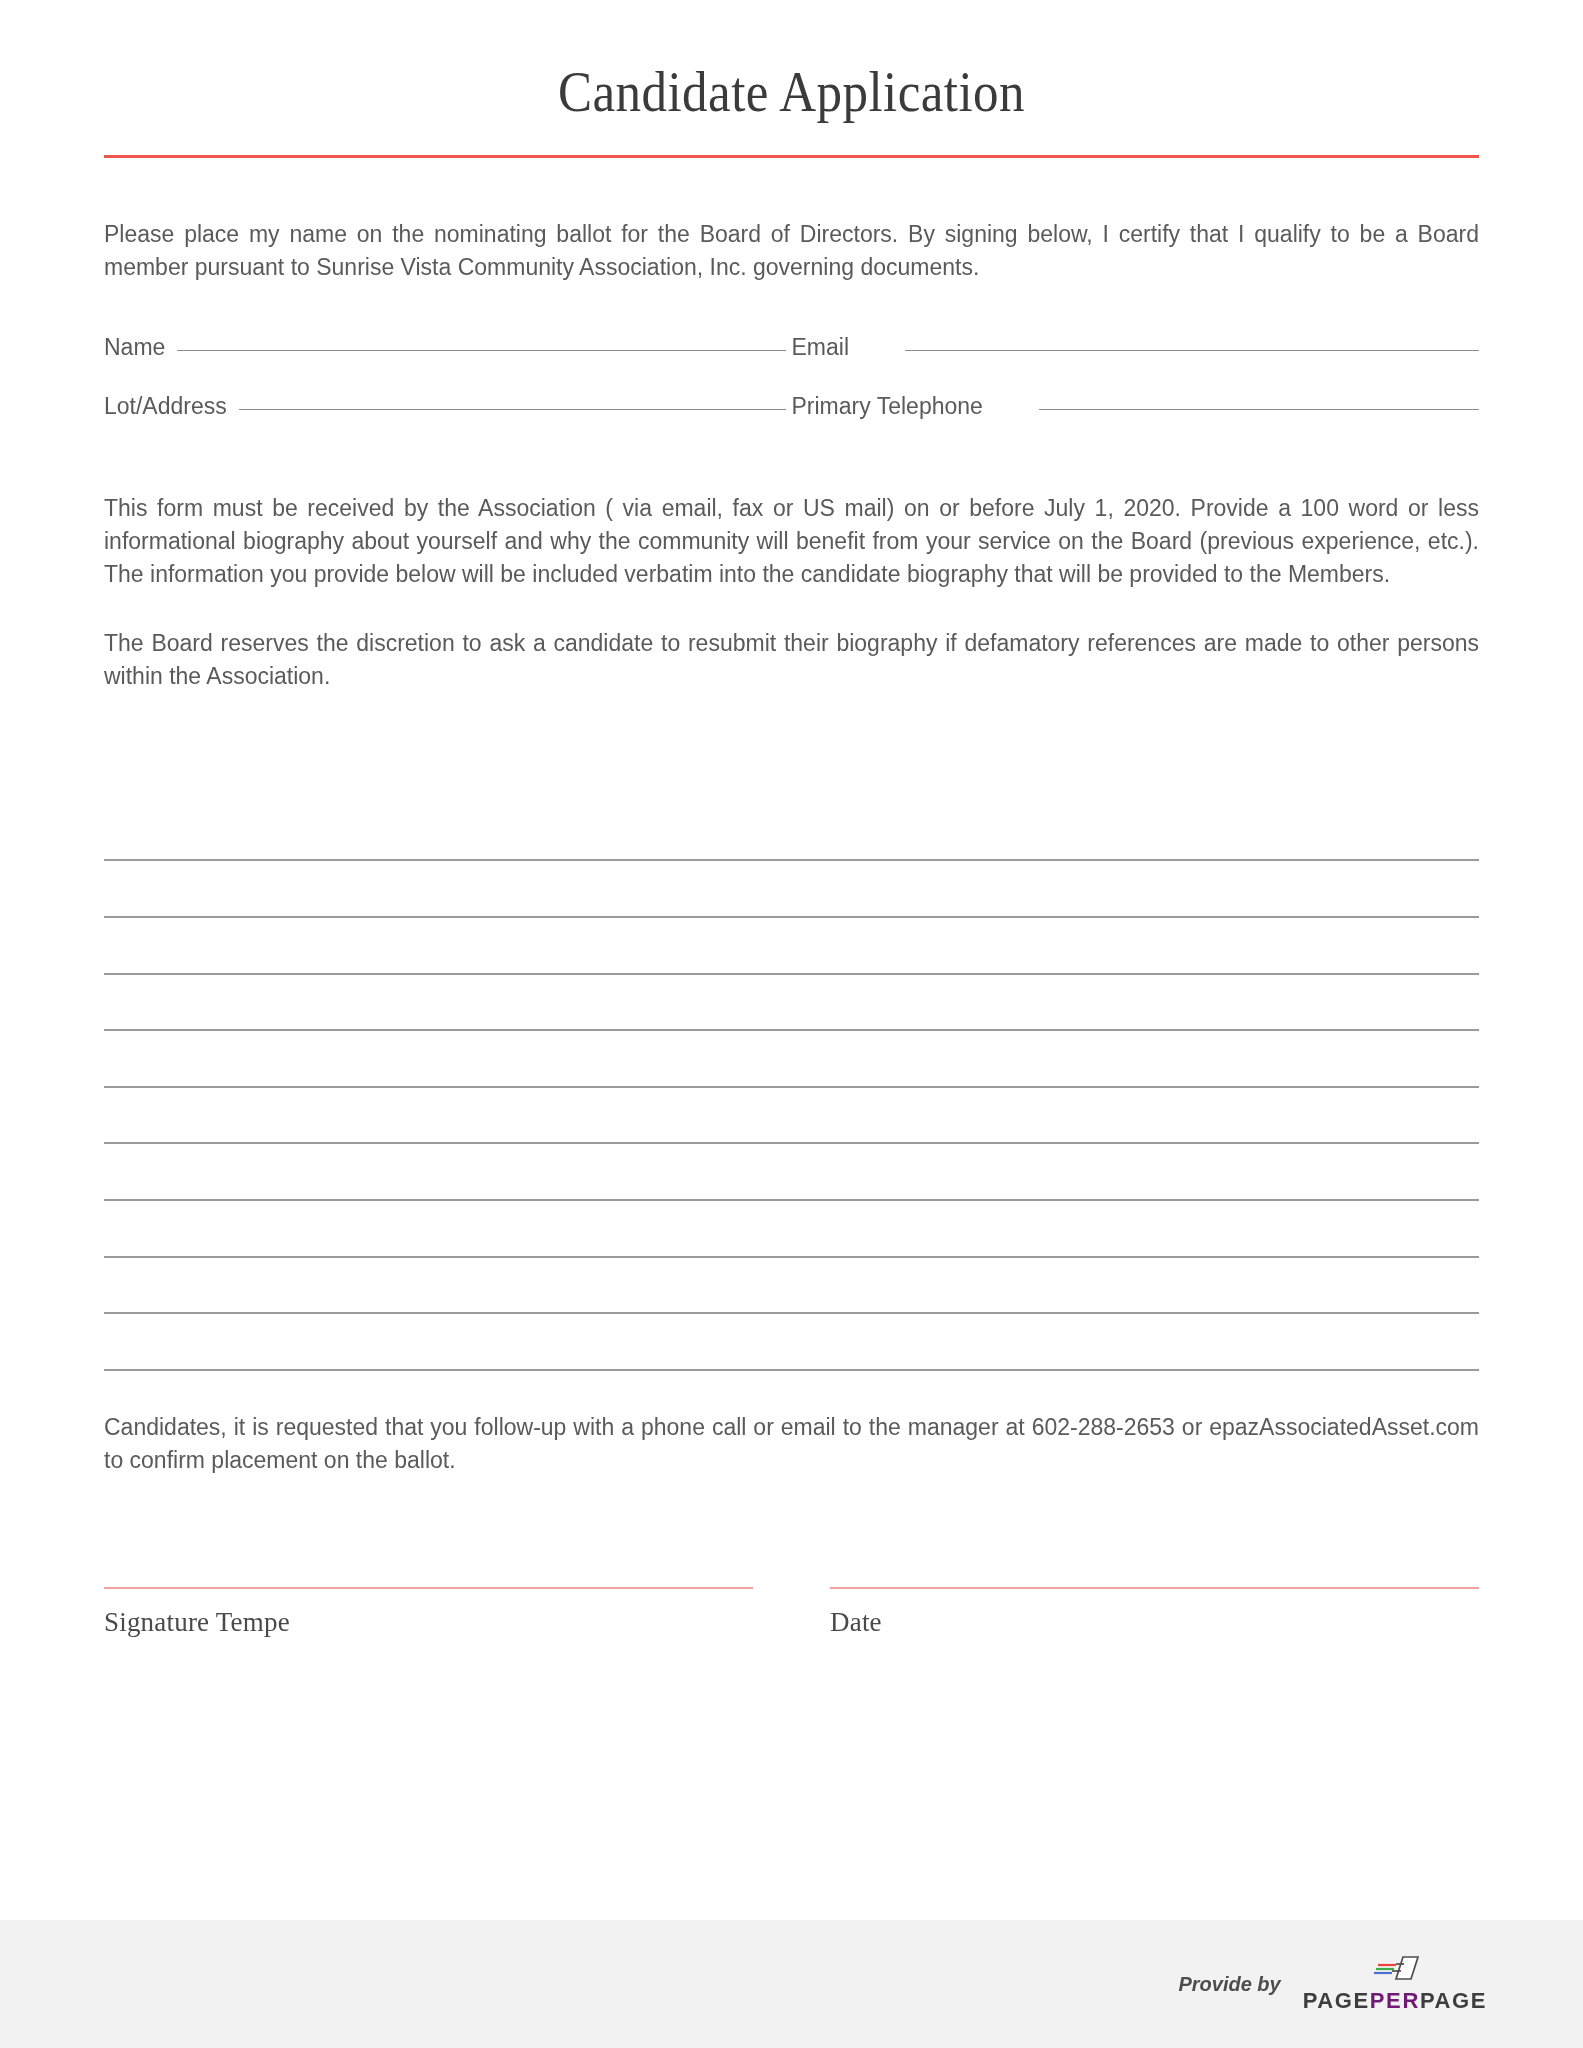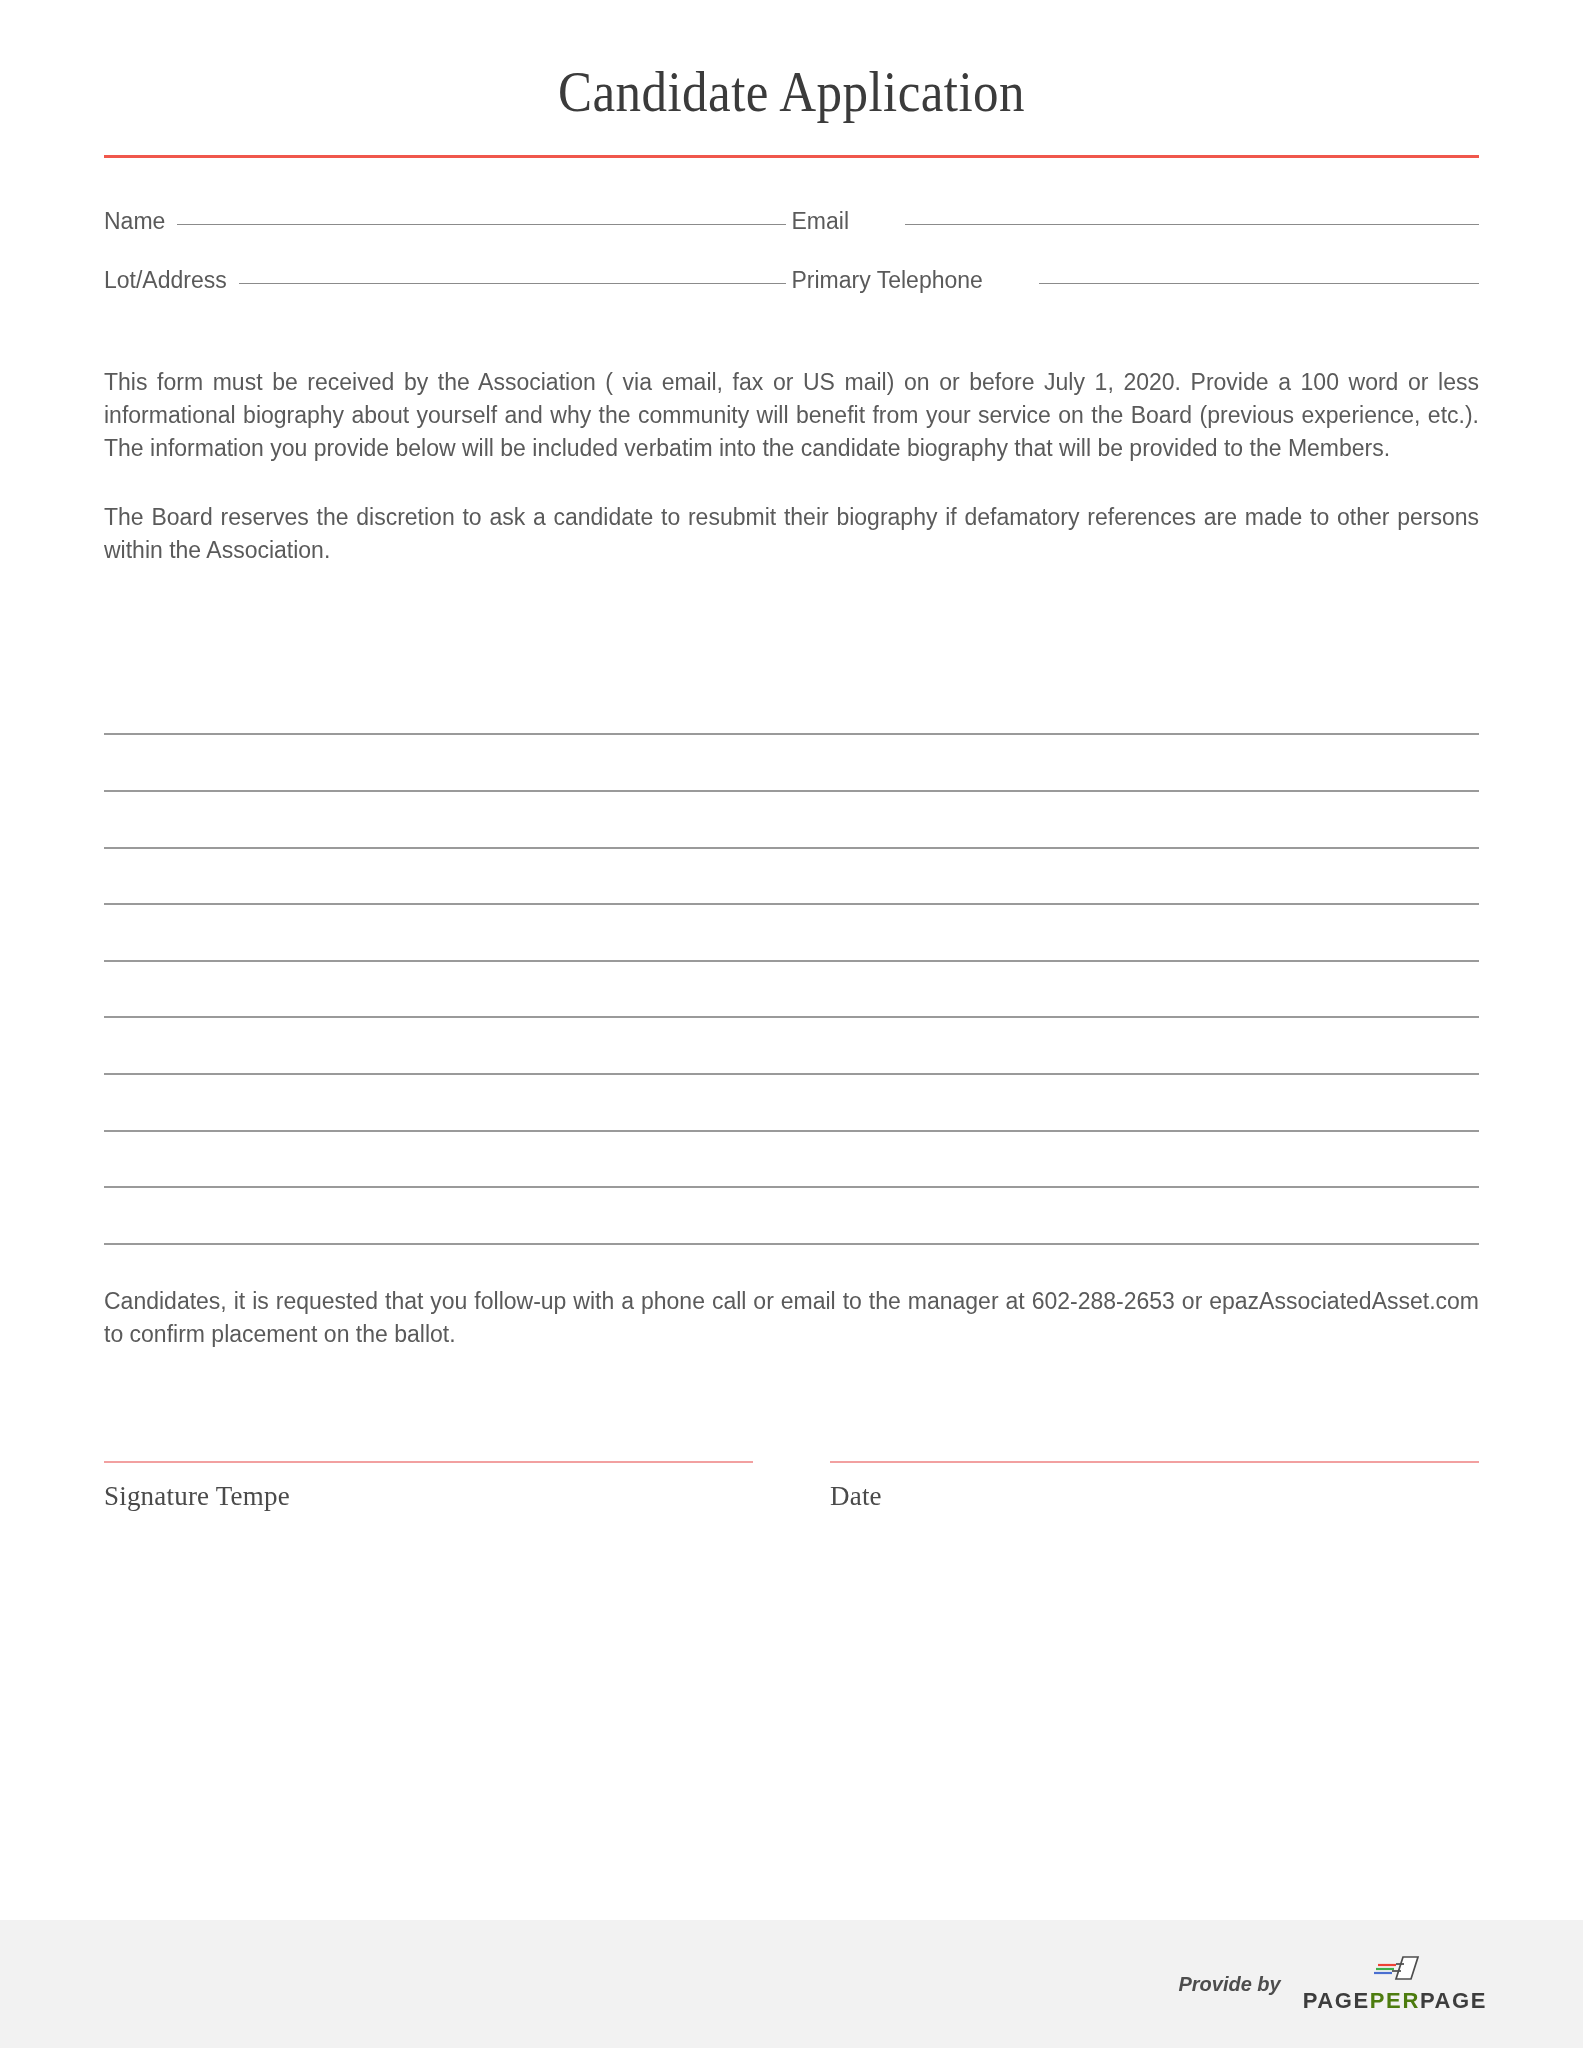"Please place my name on" p.body-text { html: none -> <p>Please place my name on the nominating ballot for the Board of Directors. By signing below, I certify that I qualify to be a Board member pursuant to Sunrise Vista Community Association, Inc. governing documents.</p> }
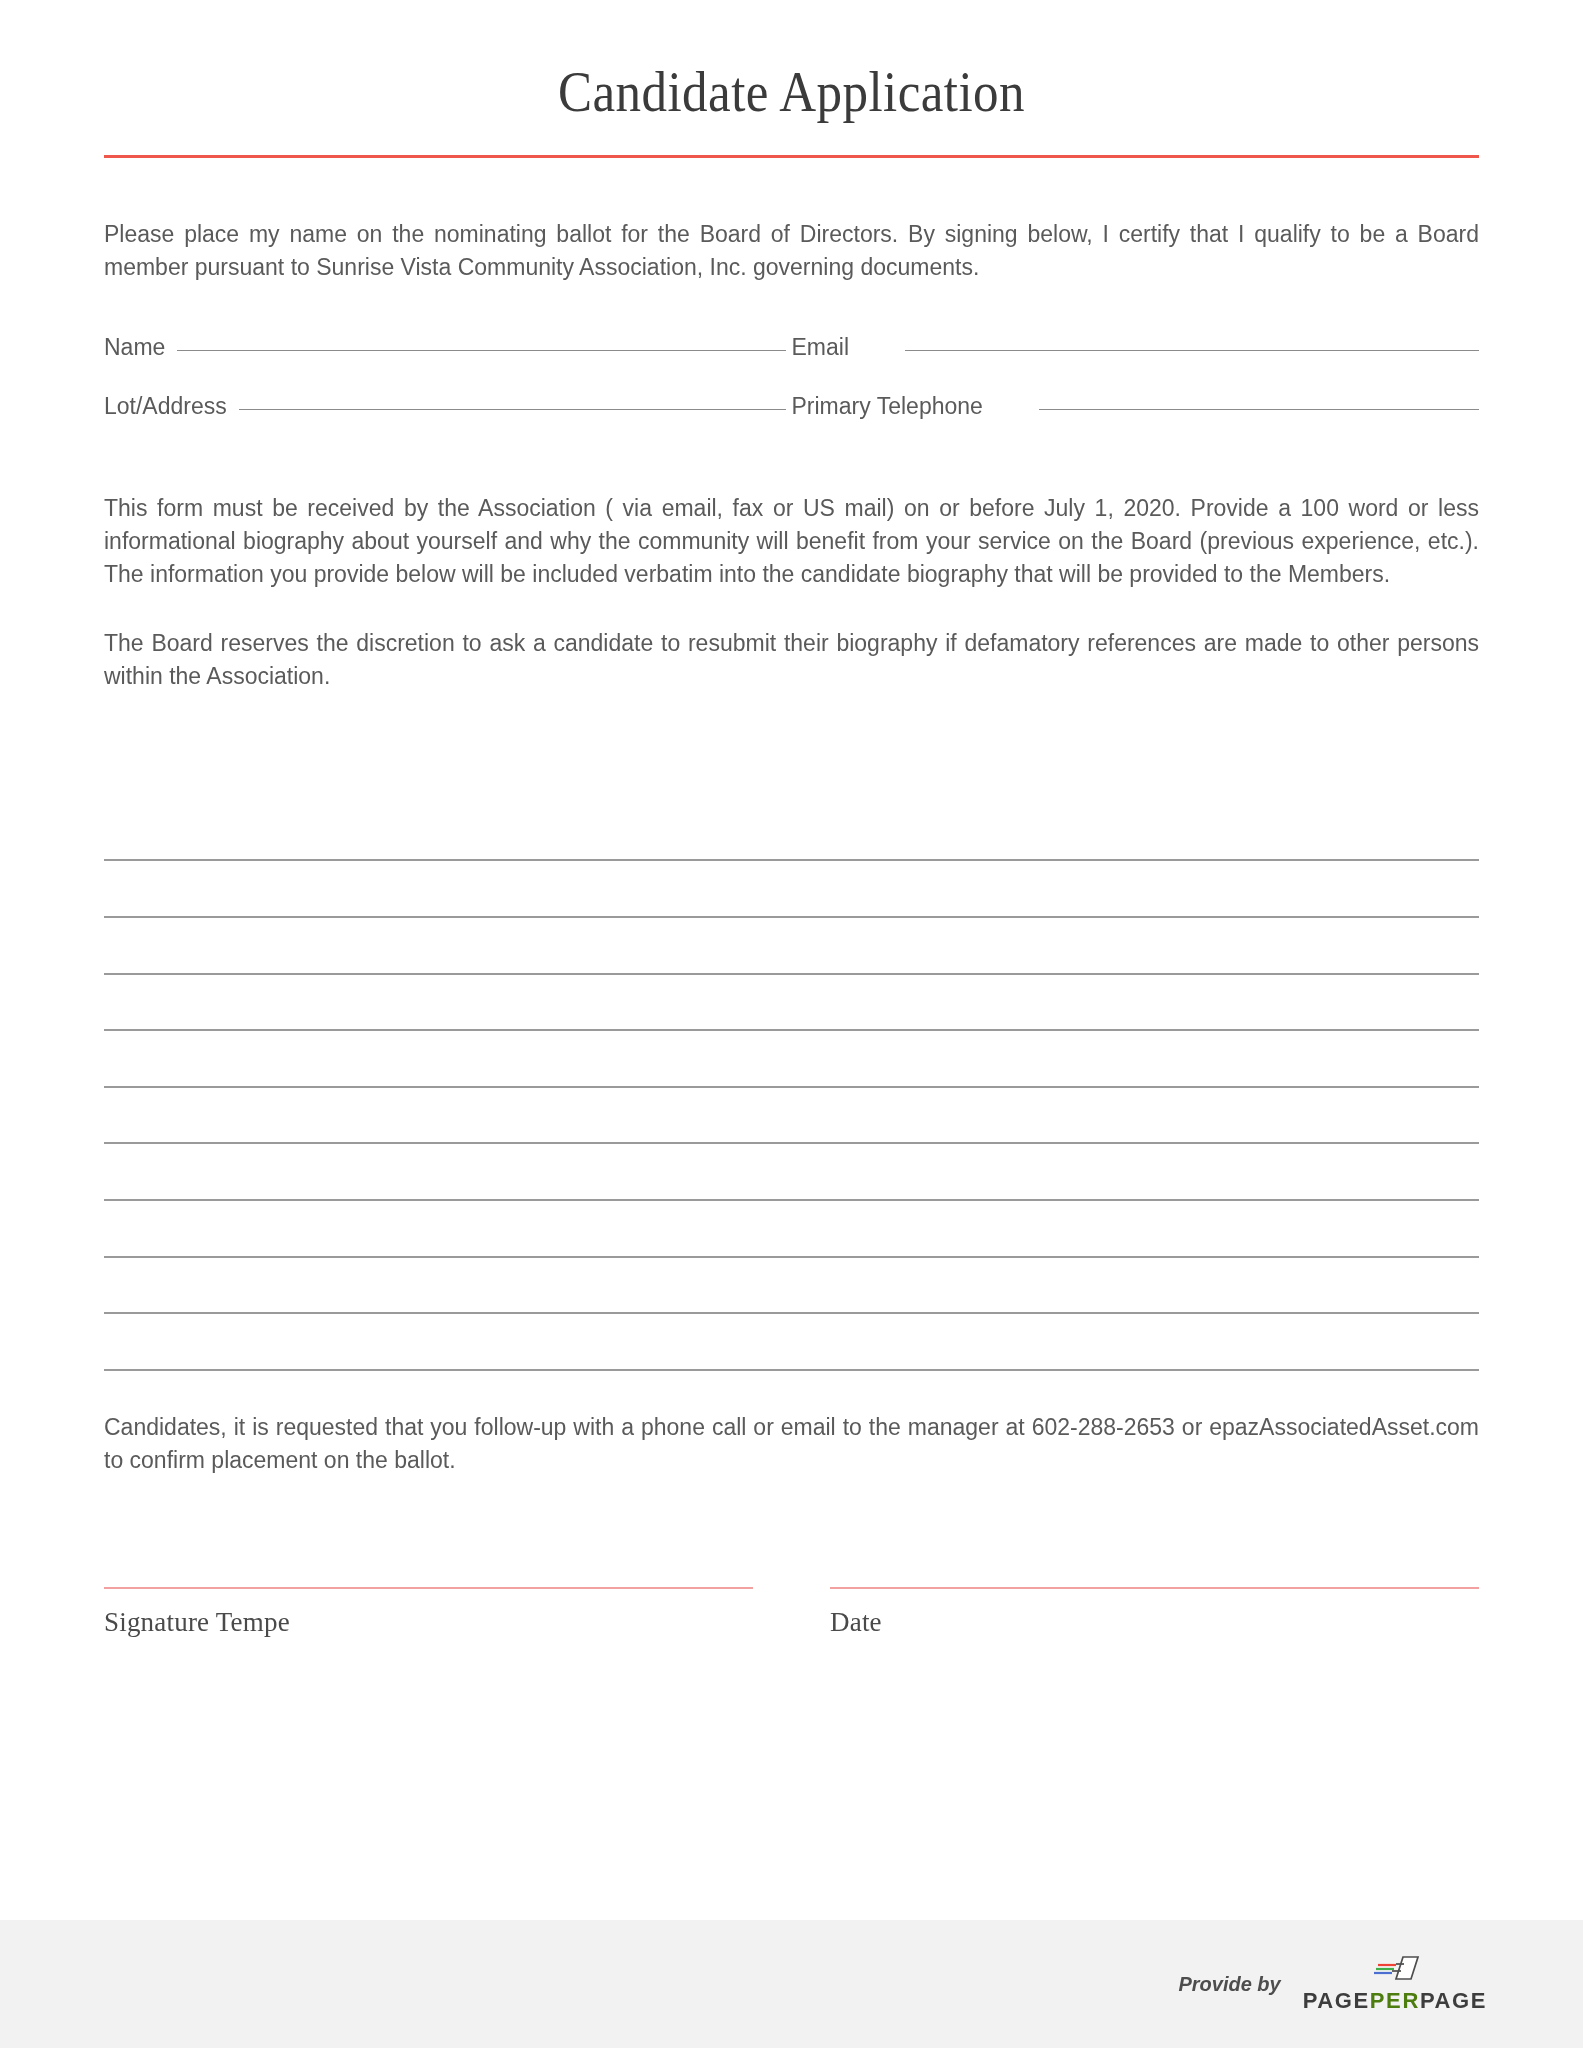"PER" .brand-text .per { color: #4d7c0f -> #701a75 }
